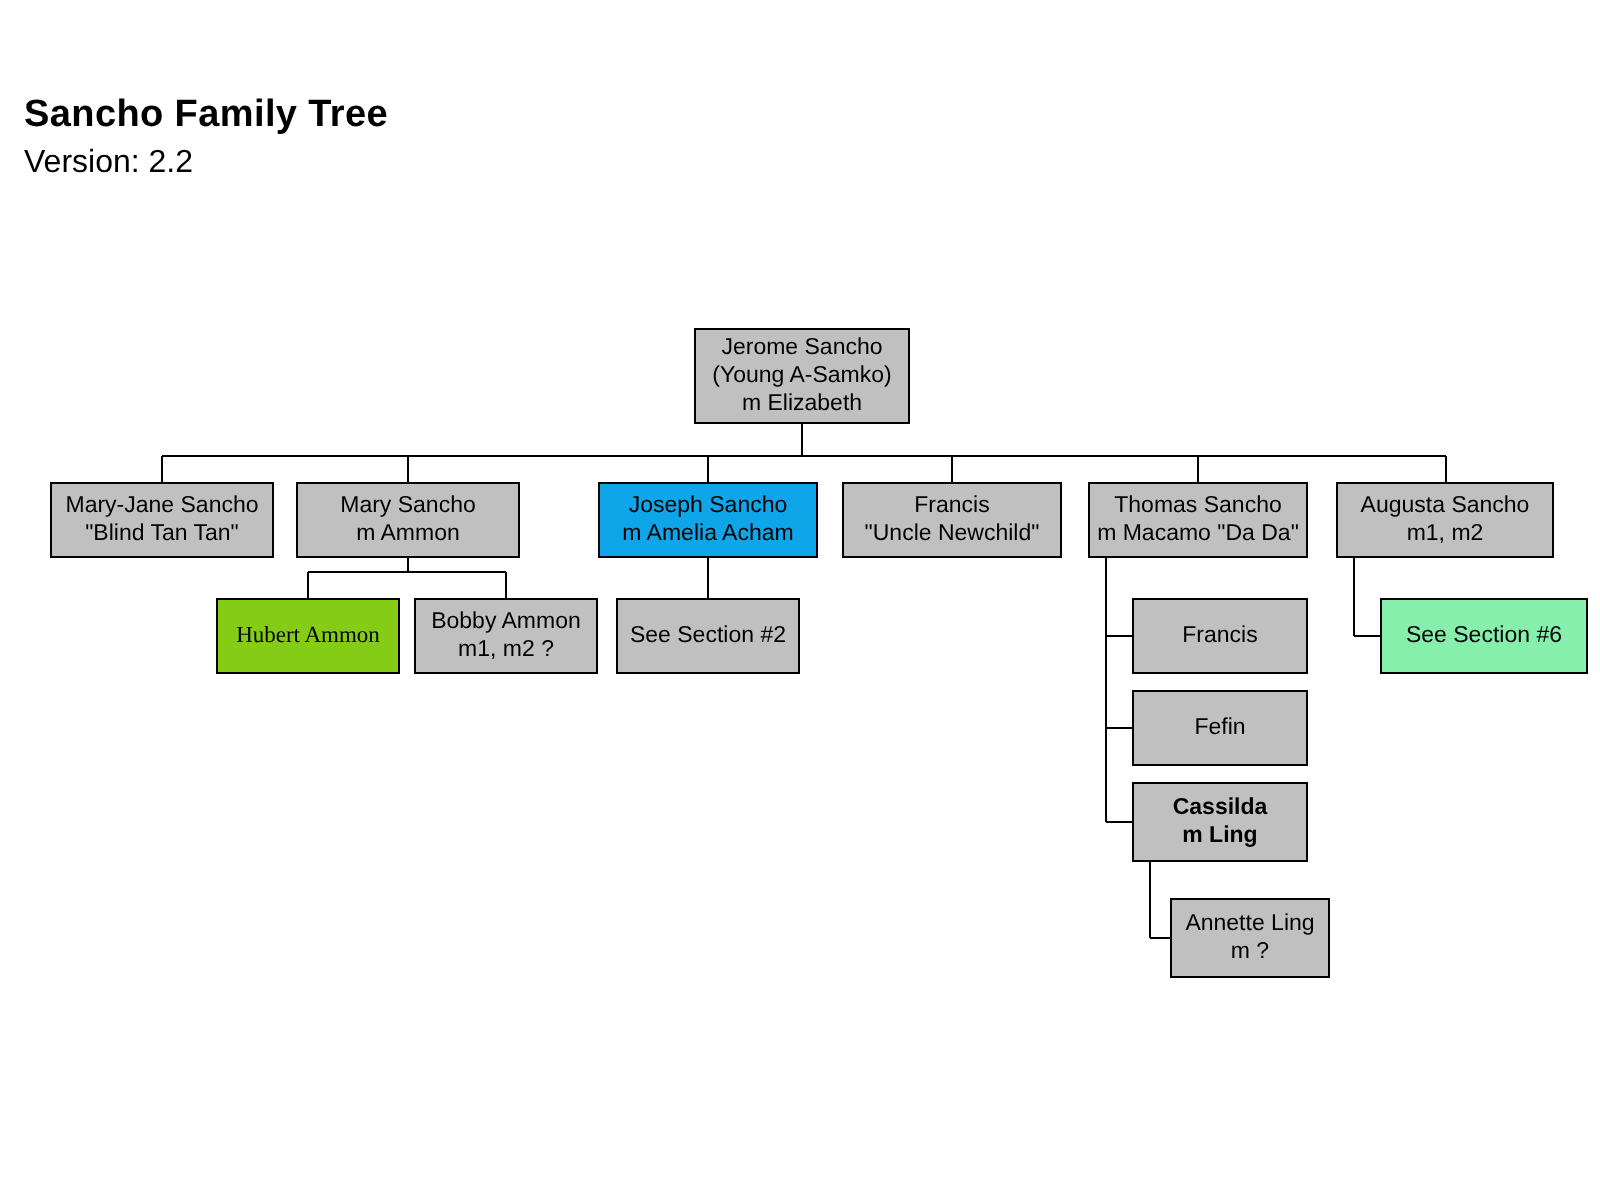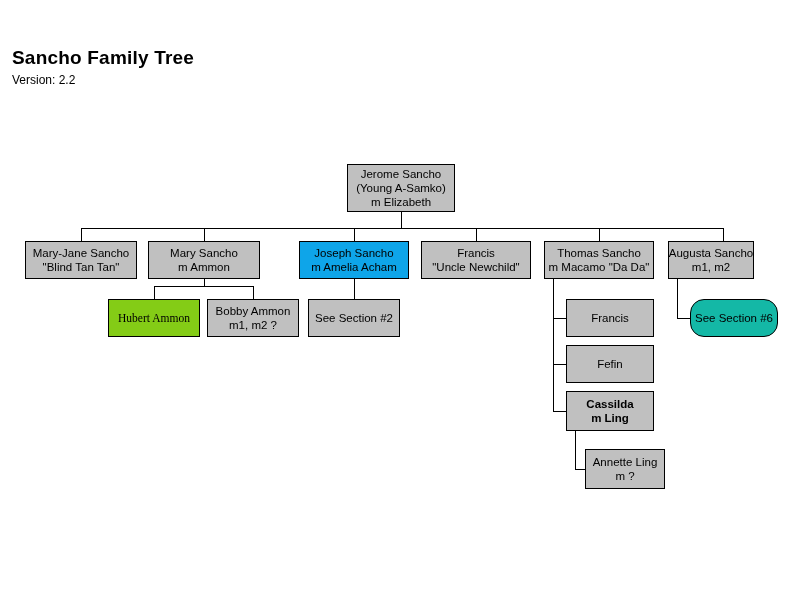"Version: 2.2" #version { font-size: 12px -> 16px }
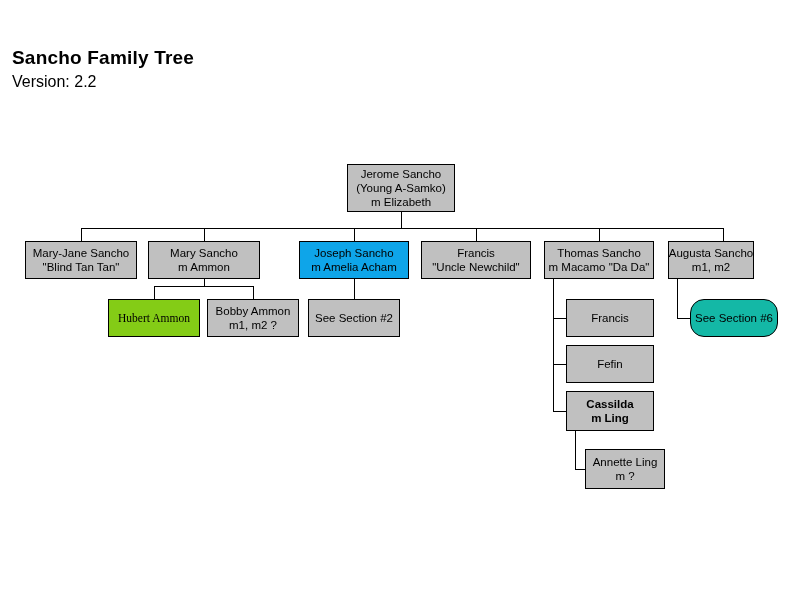"Augusta Sancho" div.node { width: 86px -> 109px }
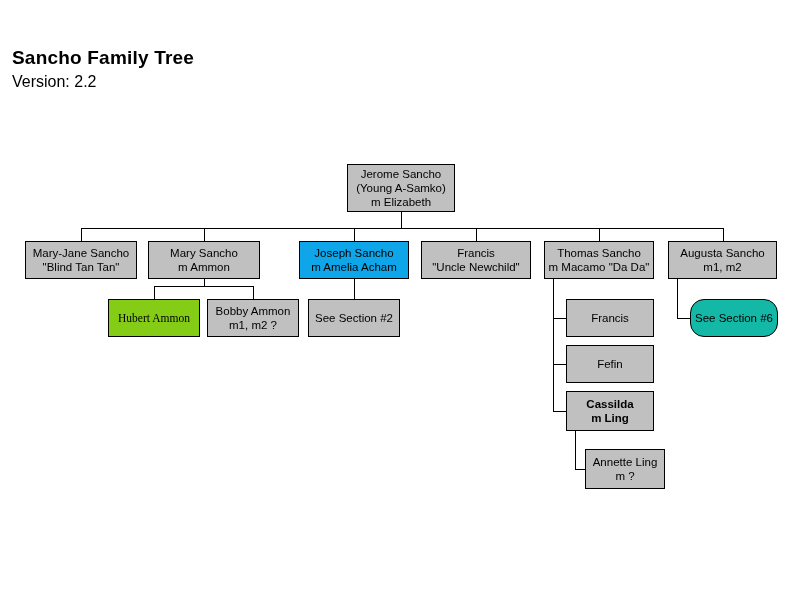"See Section #6" div.node { background: #14b8a6 -> #86efac; border-radius: 14px -> none; width: 88px -> 104px }
